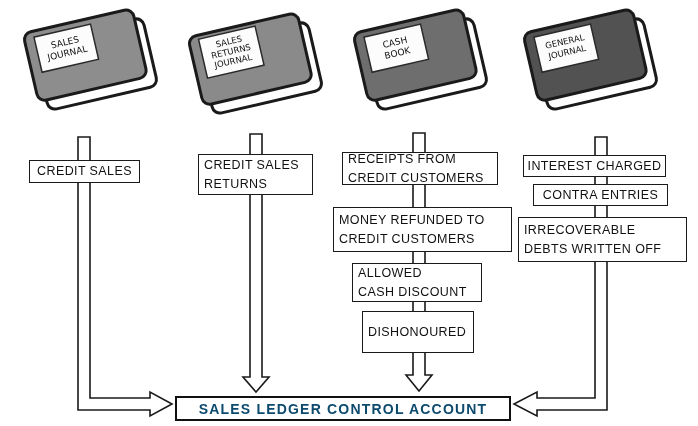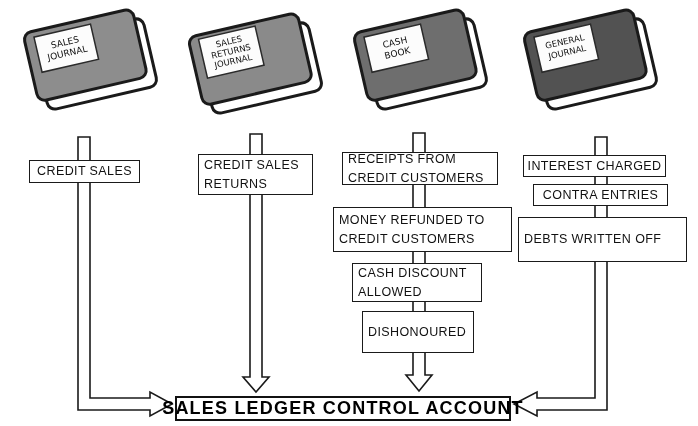"IRRECOVERABLE" div.line { html: none -> <div>IRRECOVERABLE</div> }
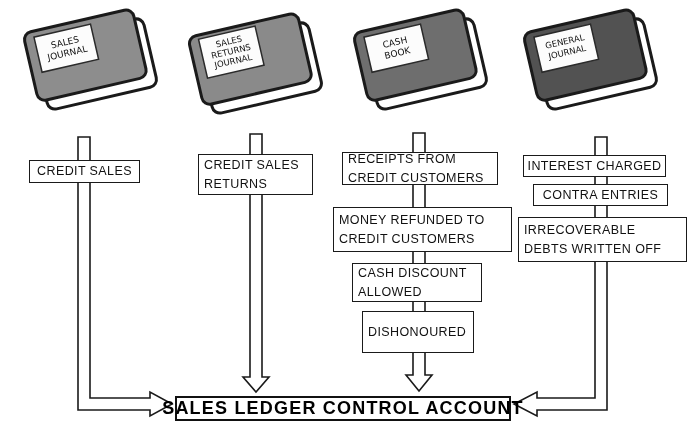"CASH DISCOUNT" div.line { order: before "ALLOWED" -> after "ALLOWED" }
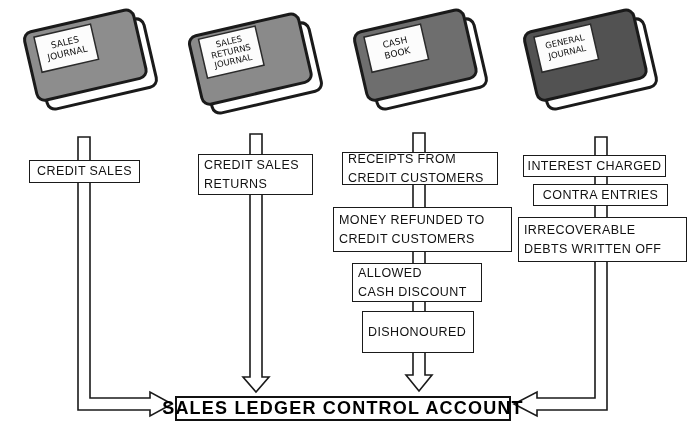"SALES LEDGER CONTROL ACCOUNT" .main-box { color: #000000 -> #0c4a6e; font-size: 18px -> 14px }
